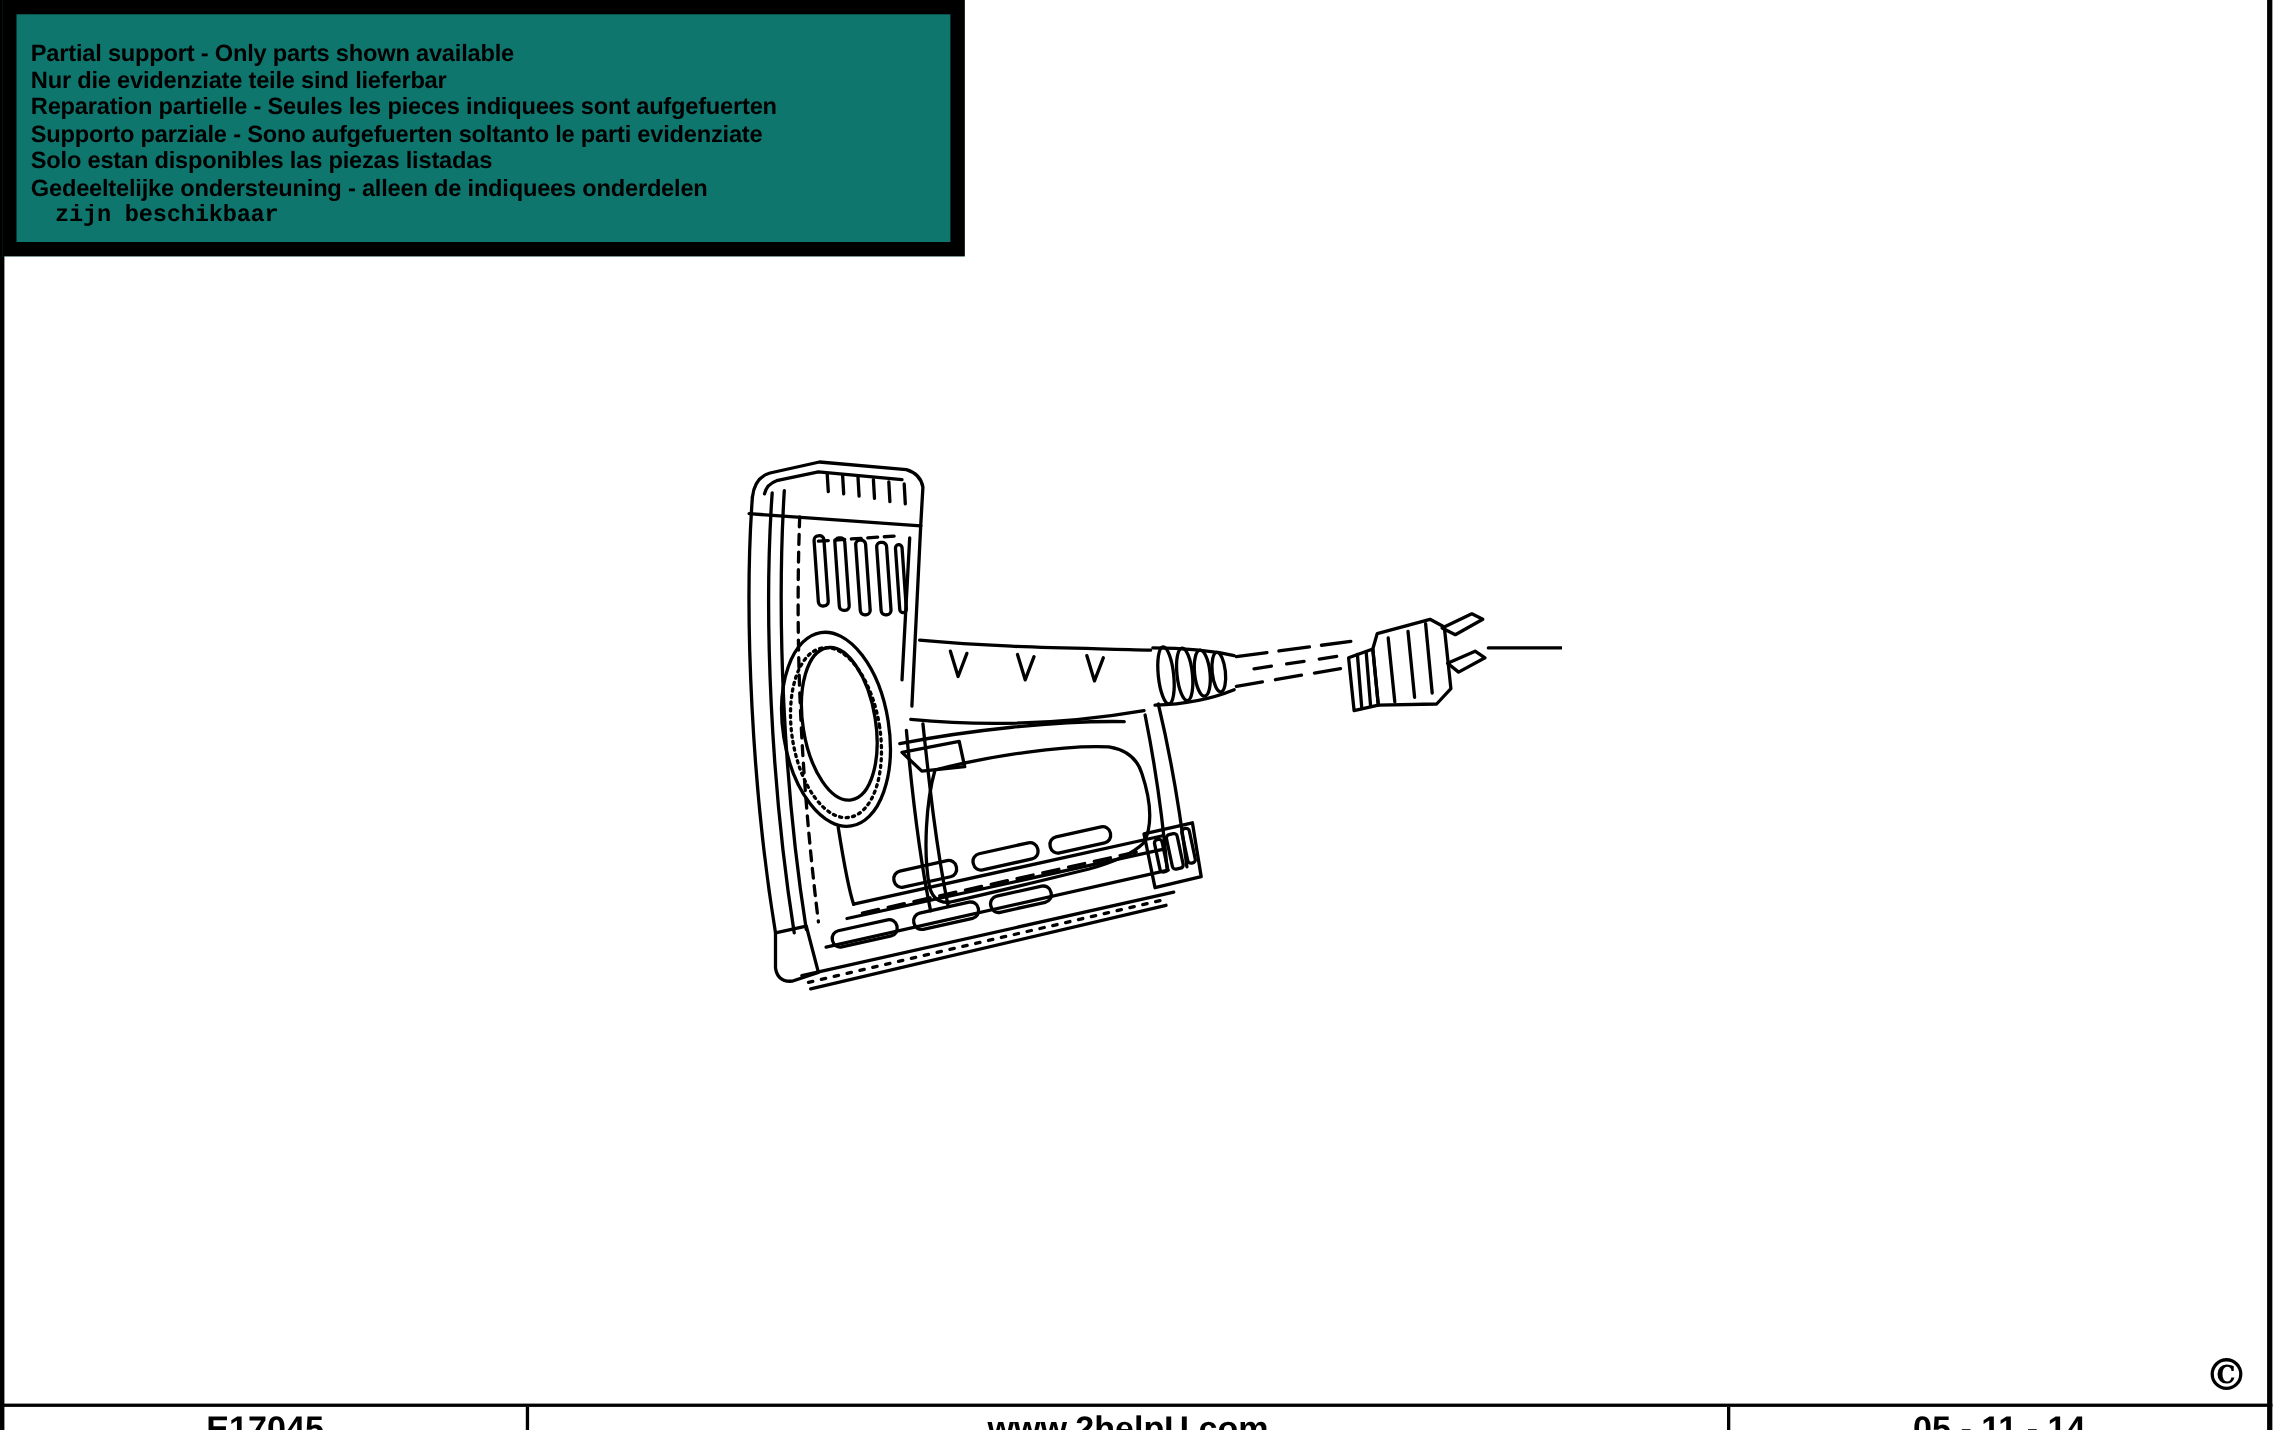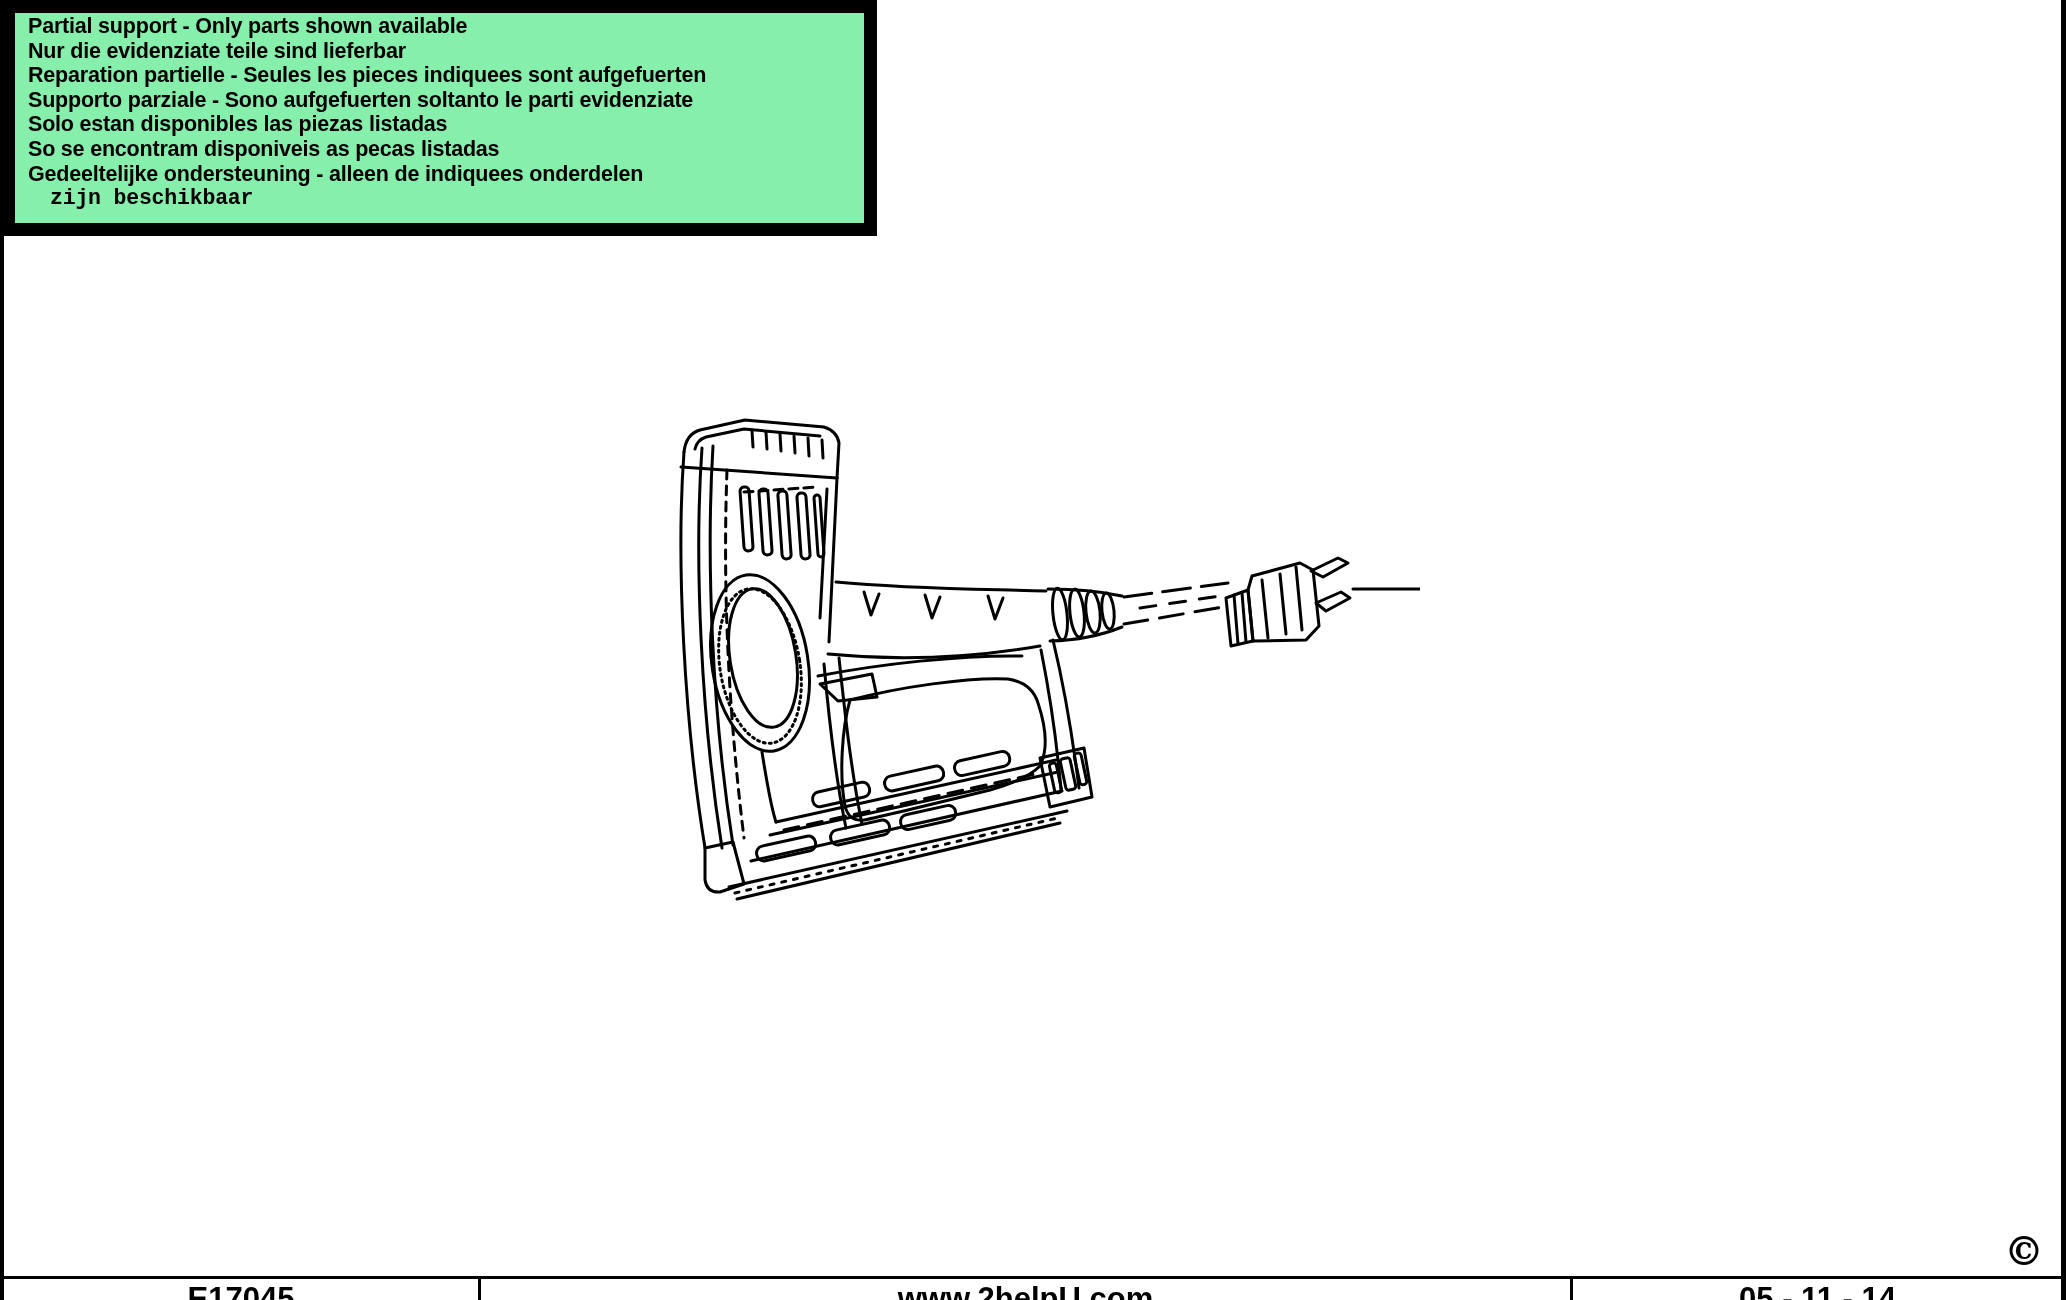"Partial support - Only parts" .notice-box { background: #86efac -> #0f766e; padding: 1px 0 12px 13px -> 23px 0 12px 13px }
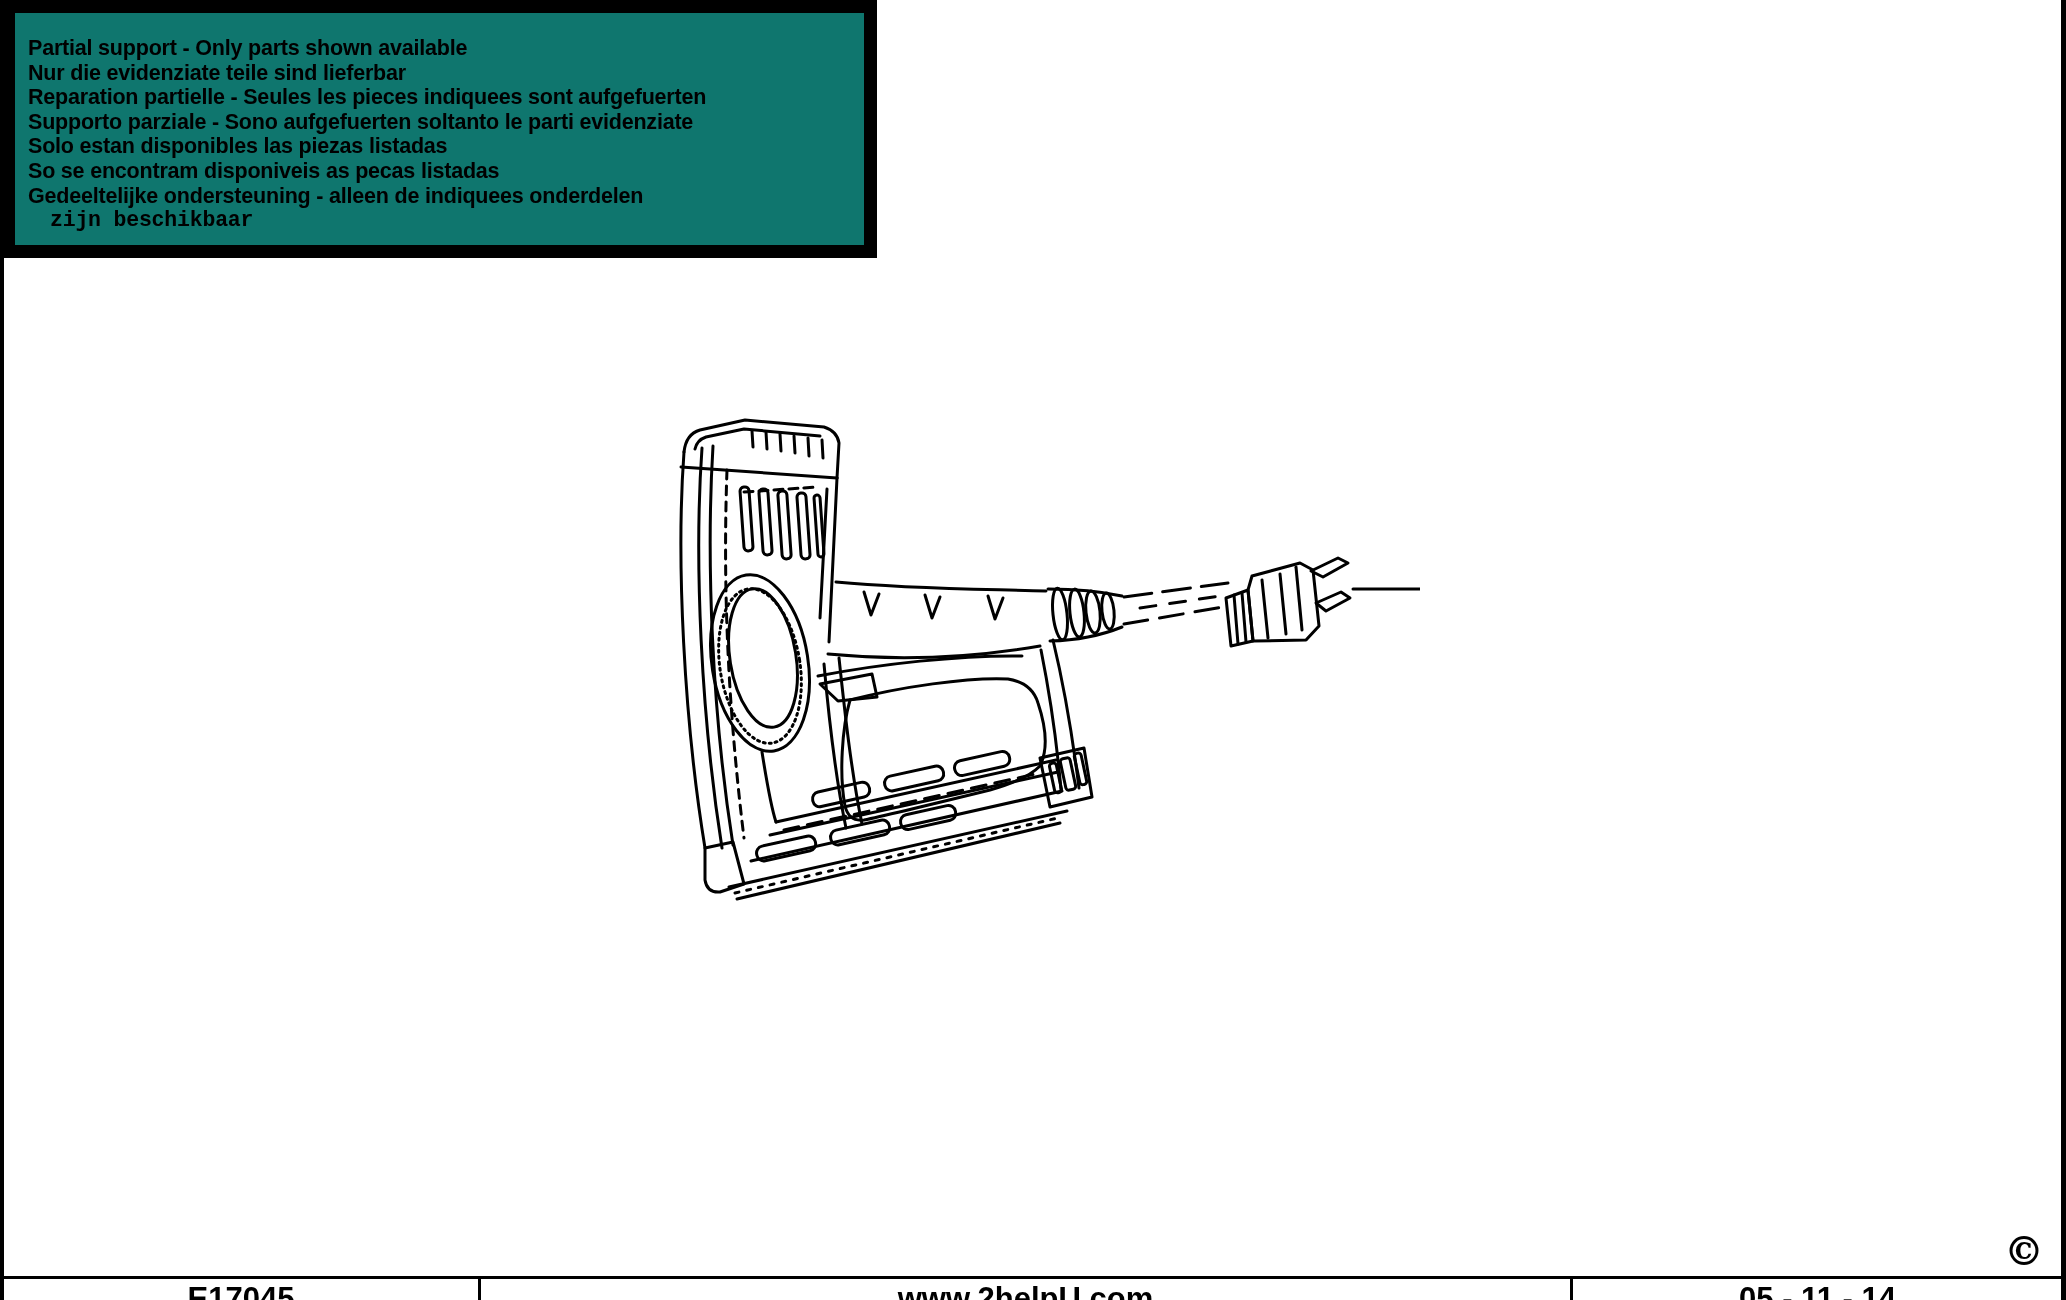"So se encontram disponiveis as" div.notice-line { html: <div>So se encontram disponiveis as pecas listadas</div> -> none }
